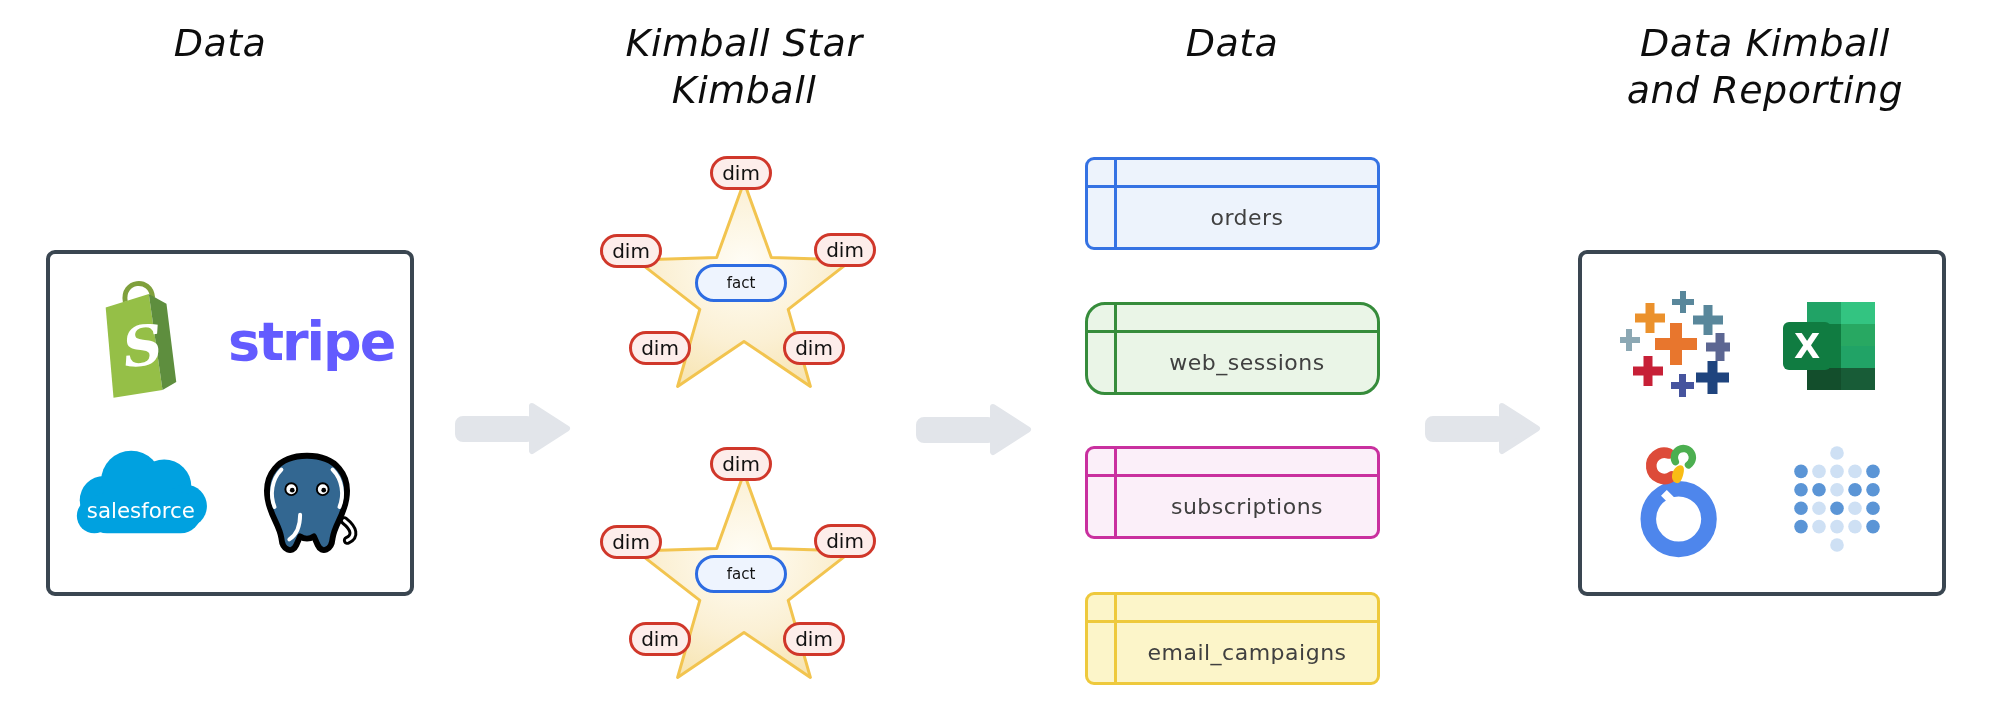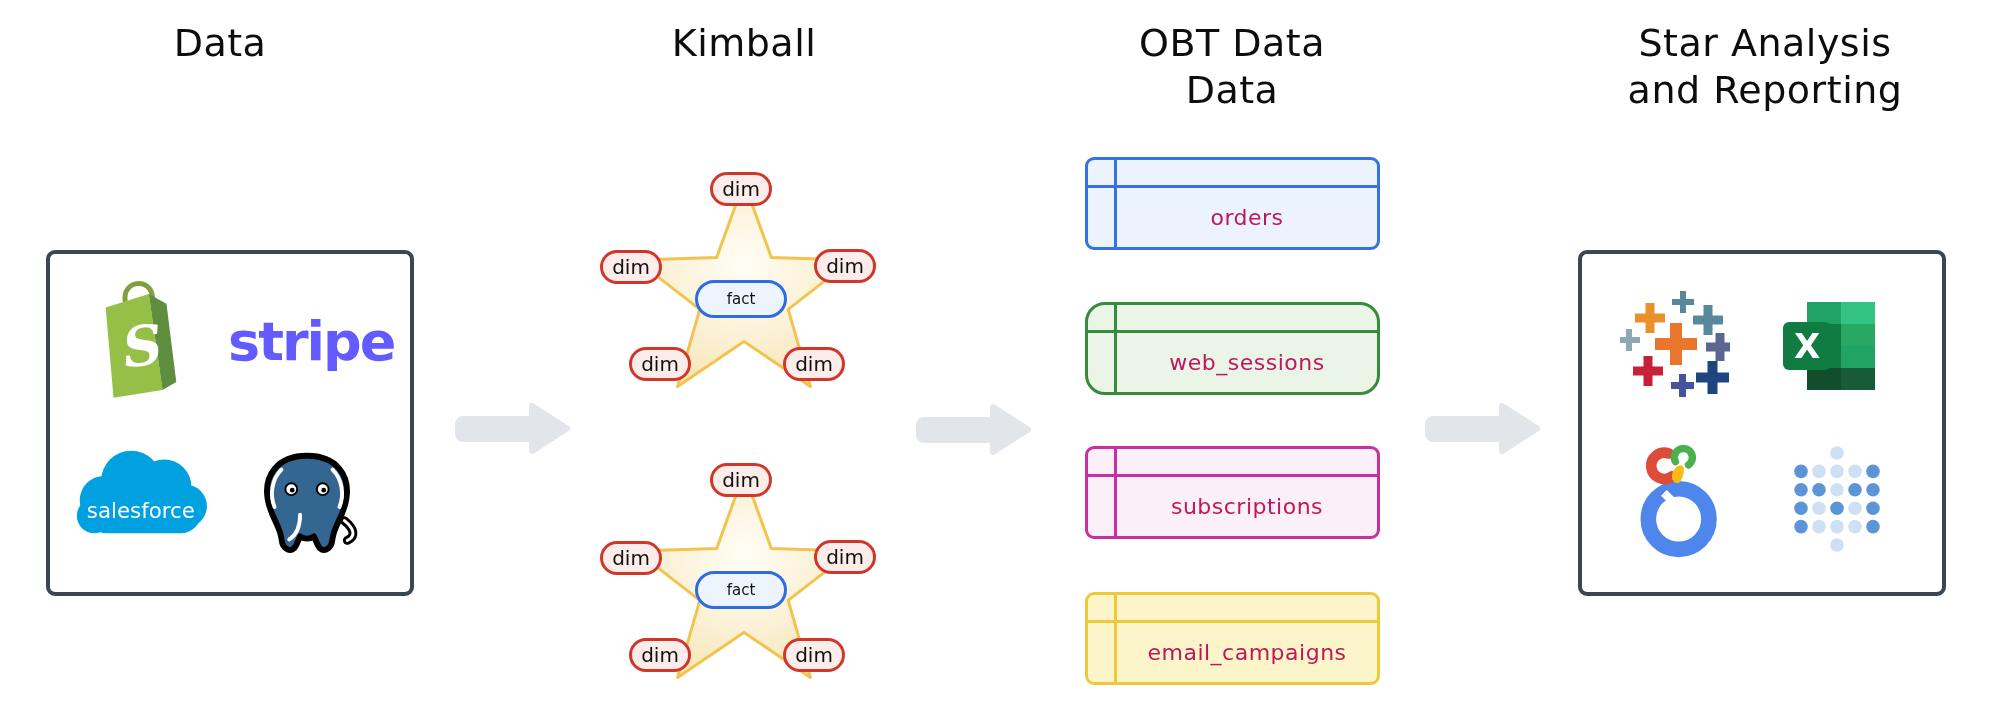"Data" .col-header { font-style: none -> italic }
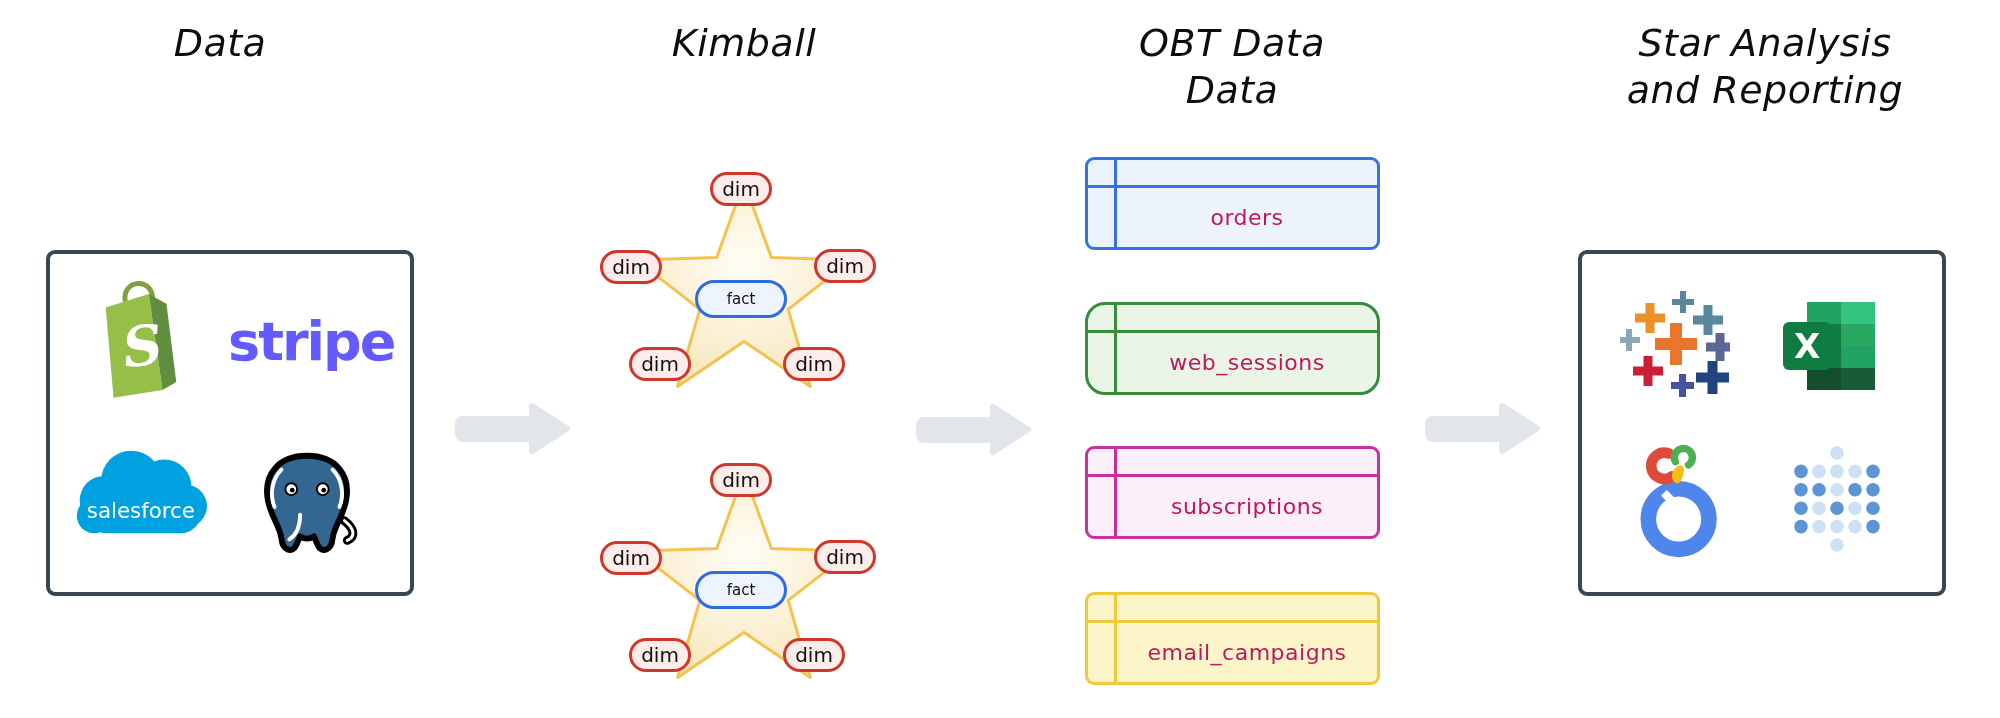"Kimball Star" div { html: none -> <div>Kimball Star</div> }
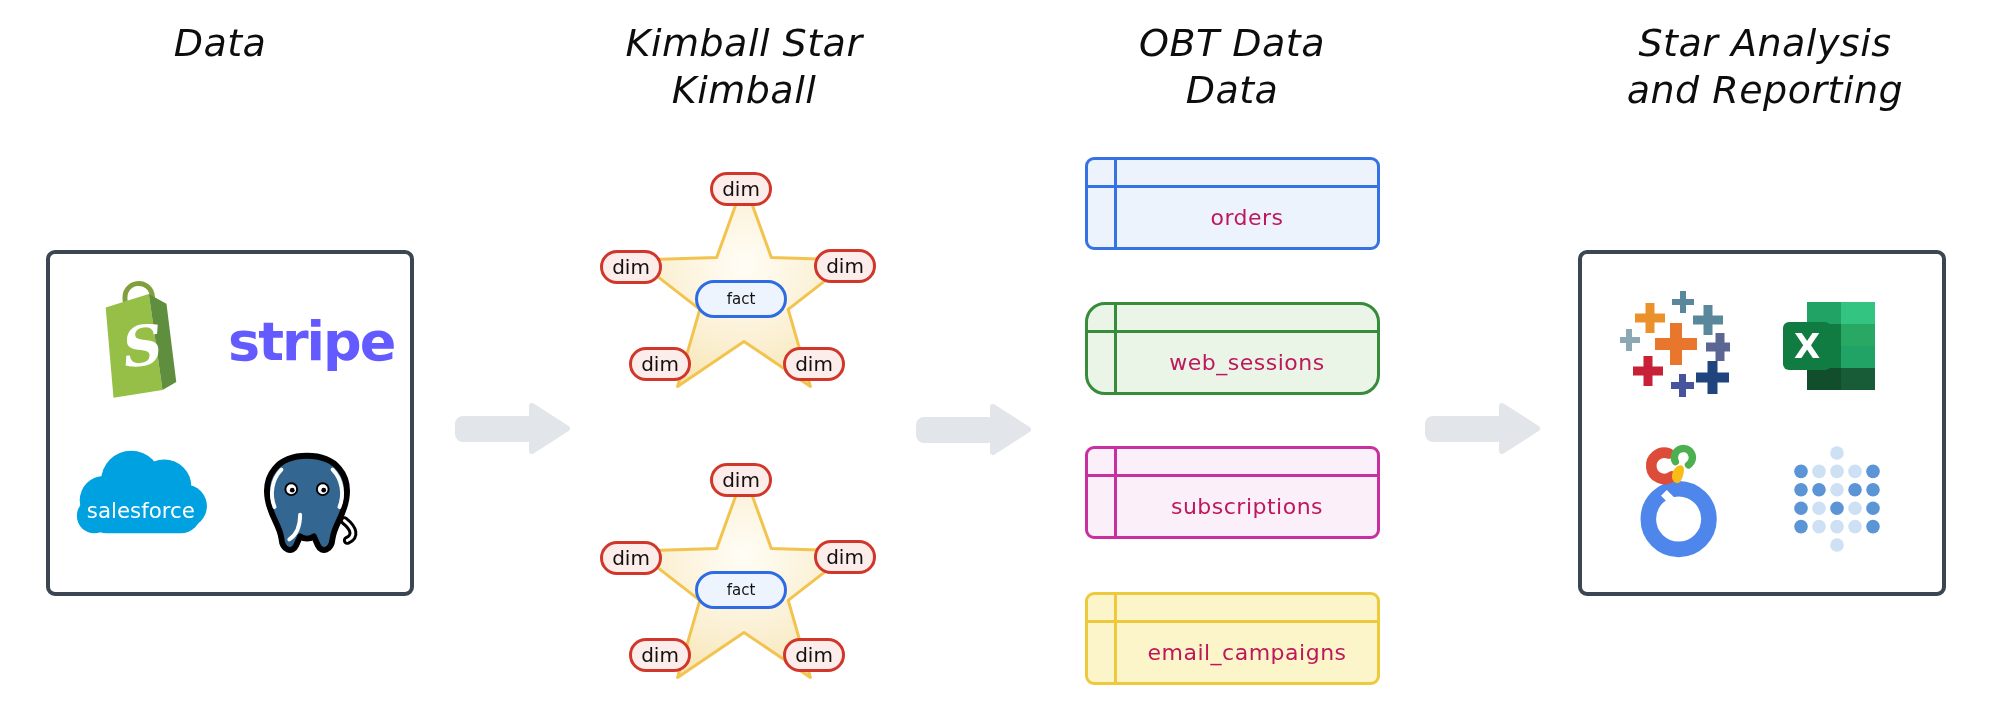"OBT Data" div { html: <div>OBT Data</div> -> none }
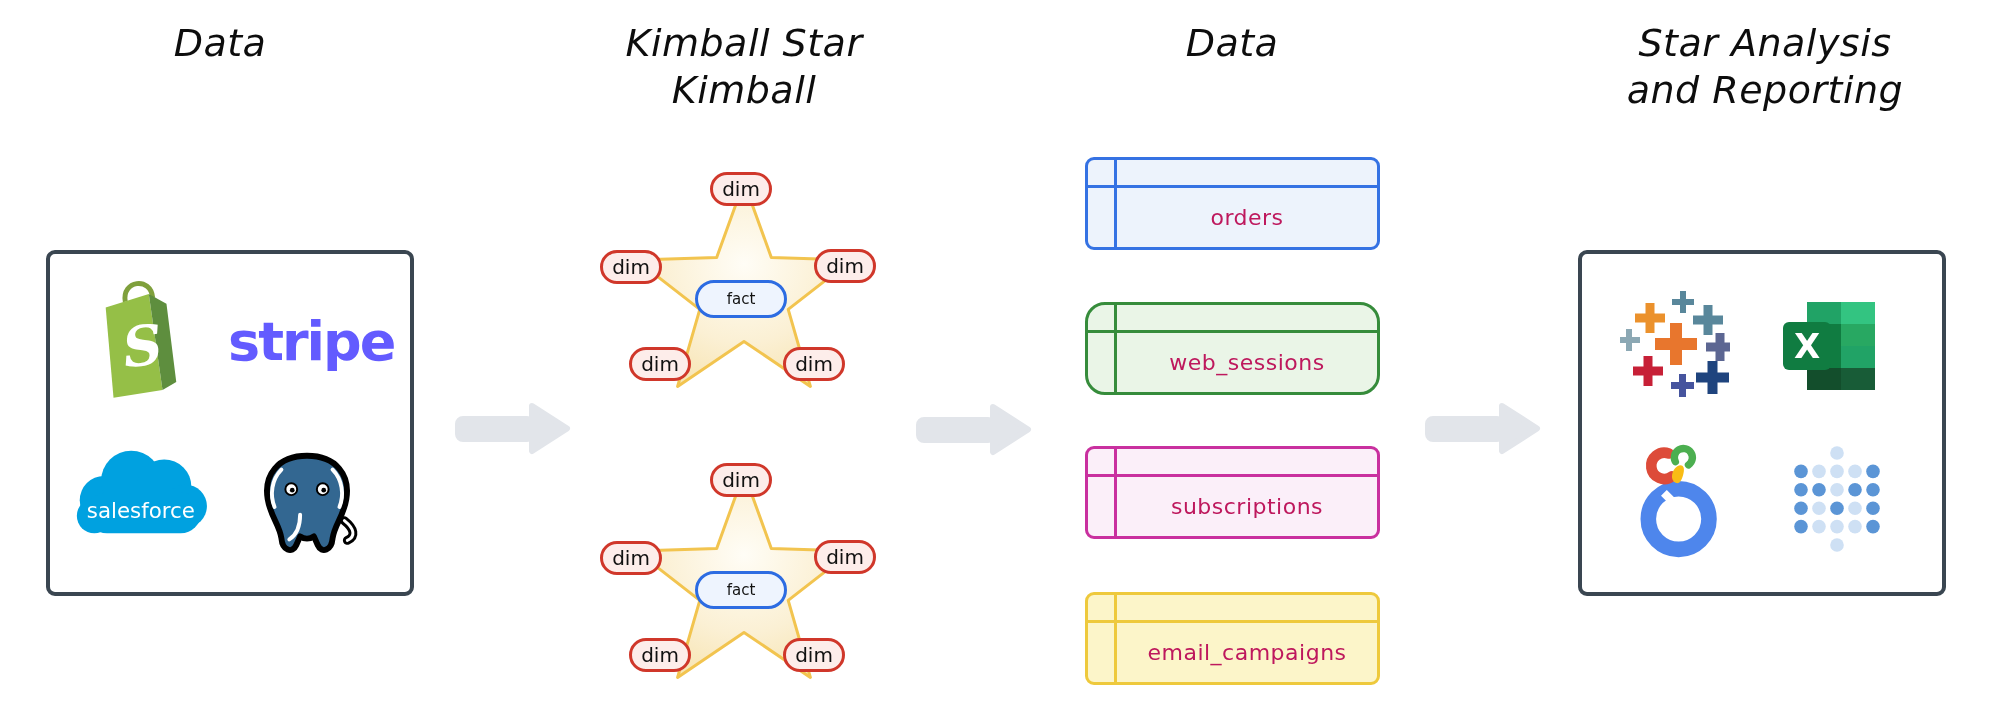"Star Analysis" div { text: Star Analysis -> Data Kimball }
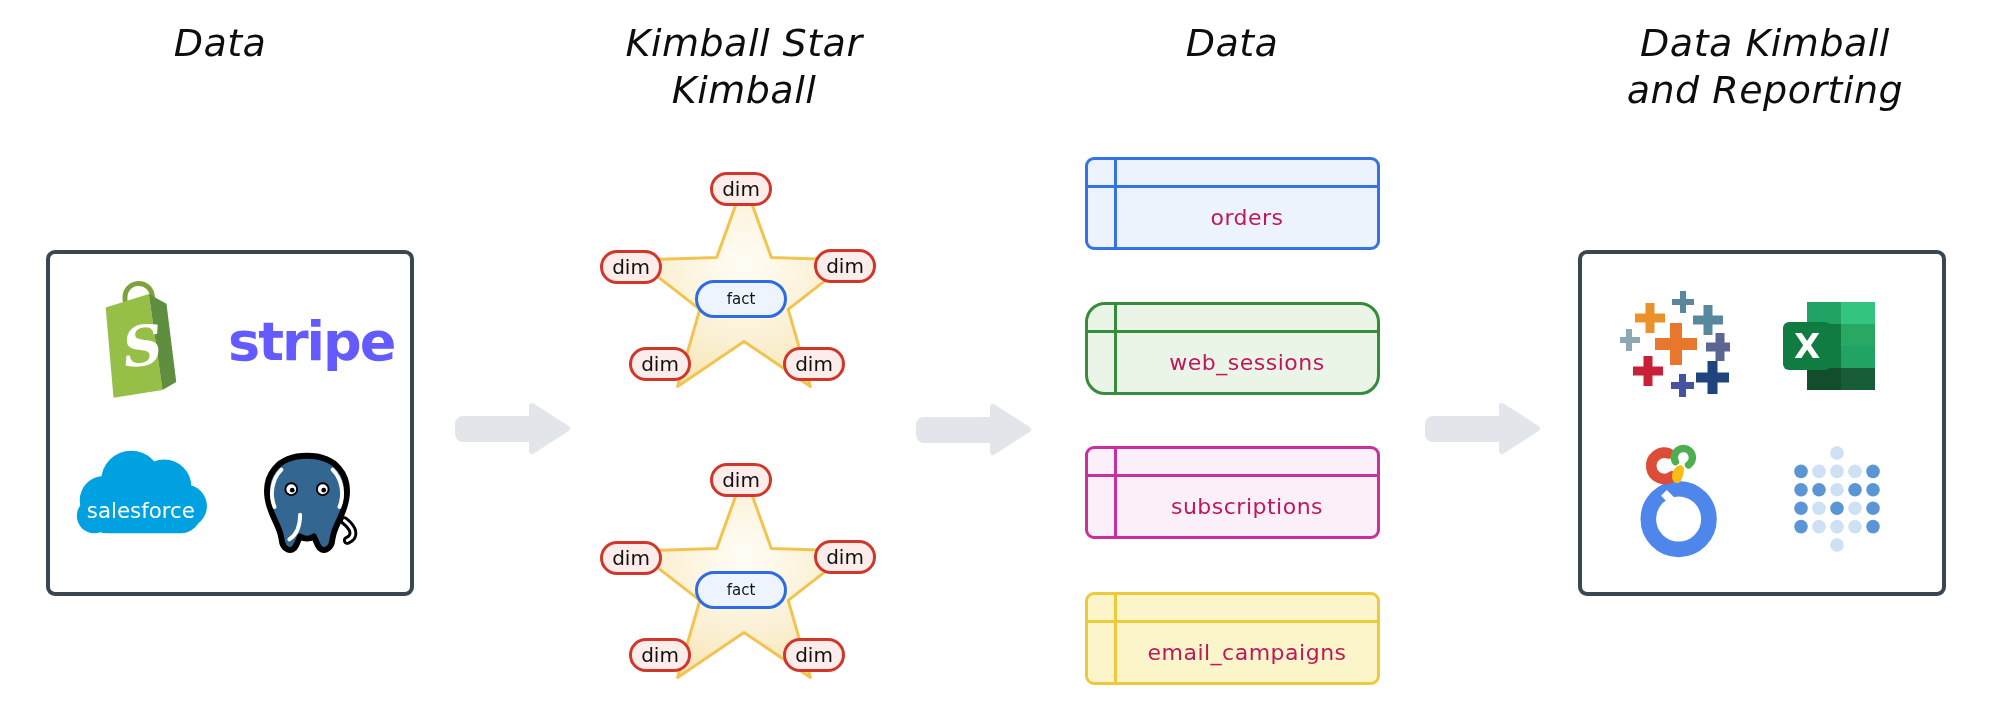"dim" .pill { margin-top: 16px -> none }
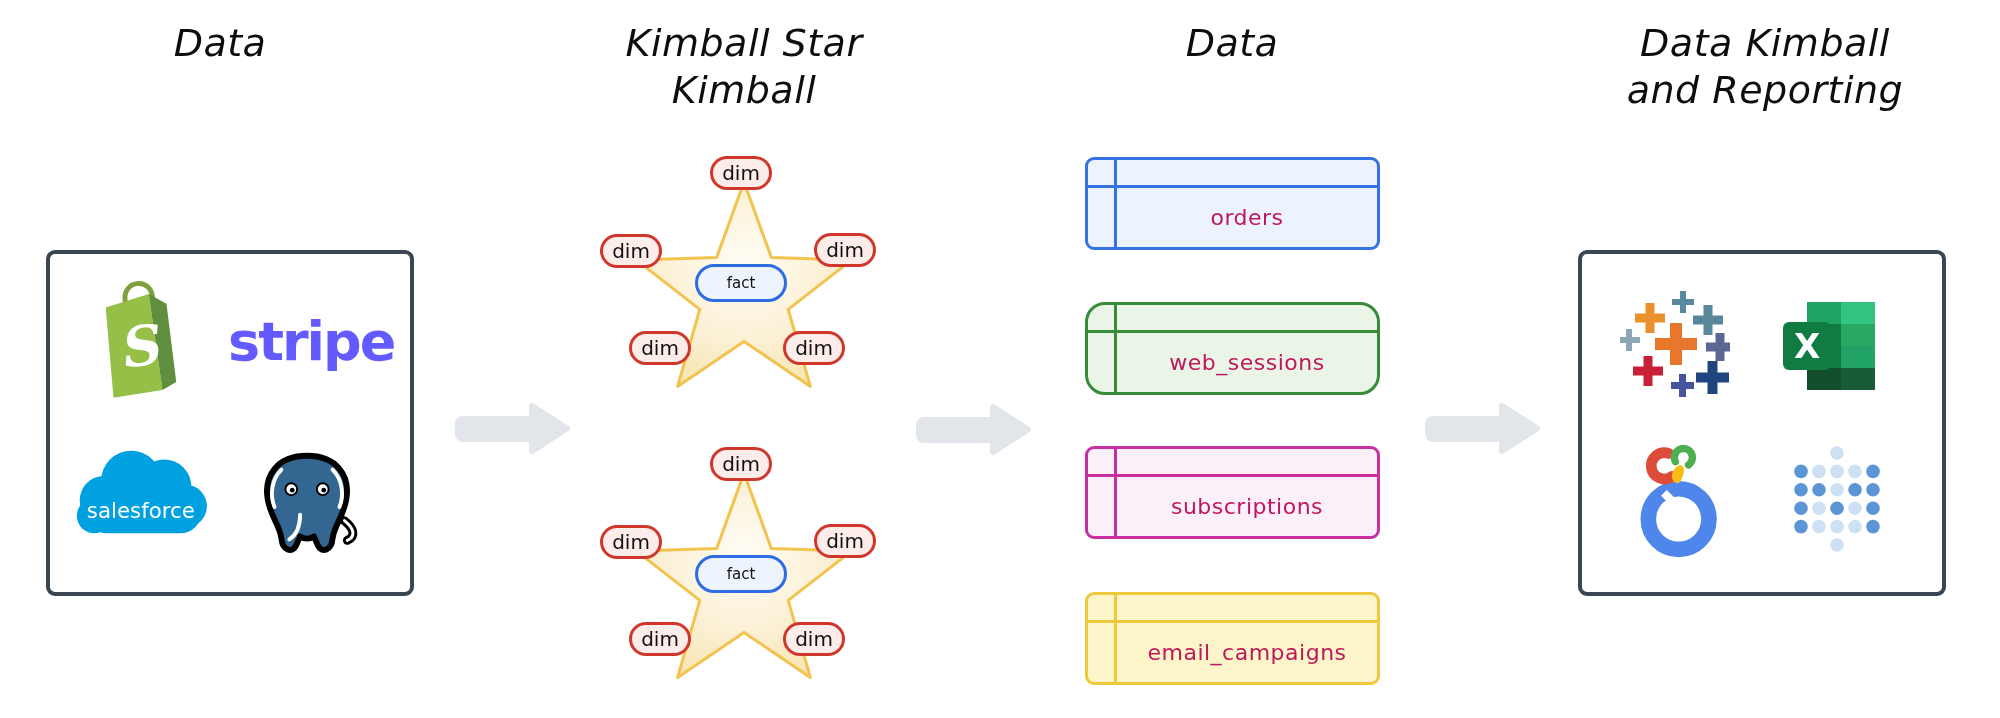"orders" .mart .mart-label { color: #be185d -> #404040 }
